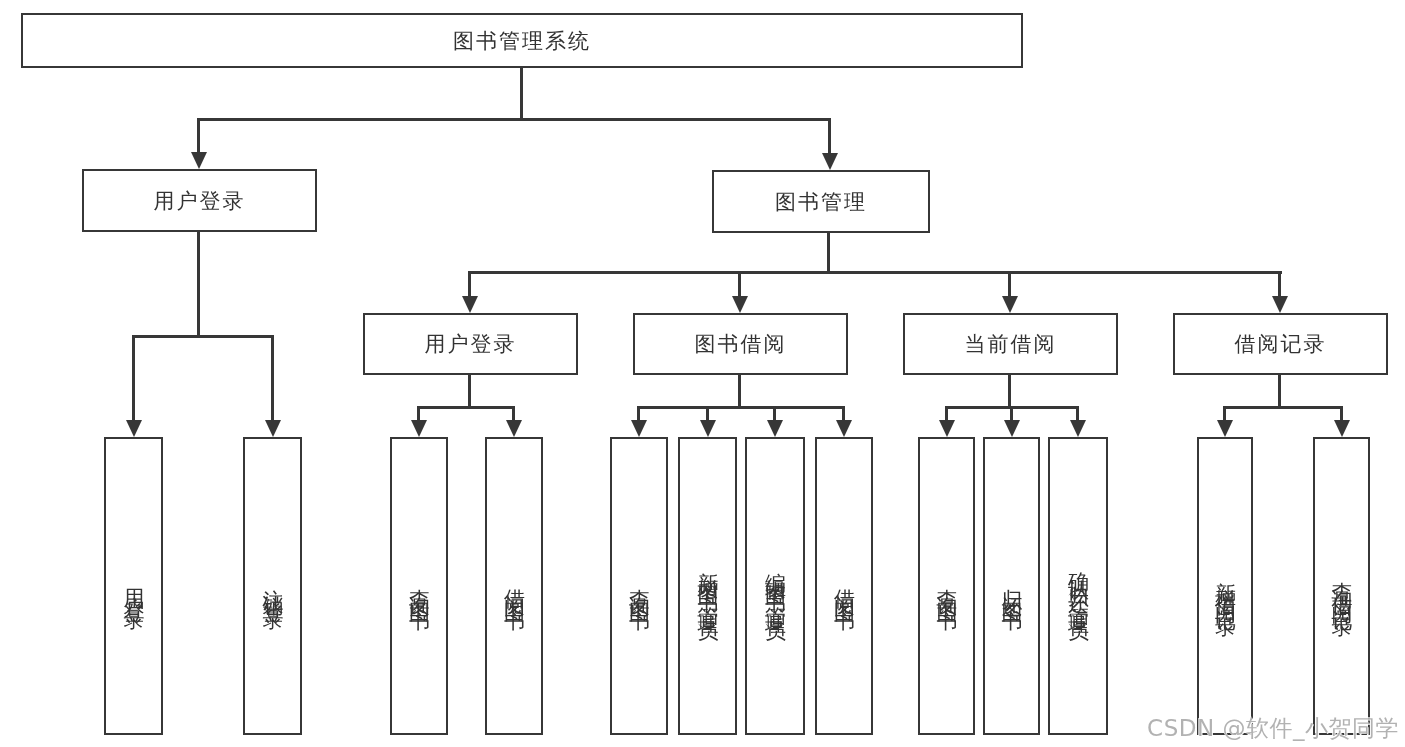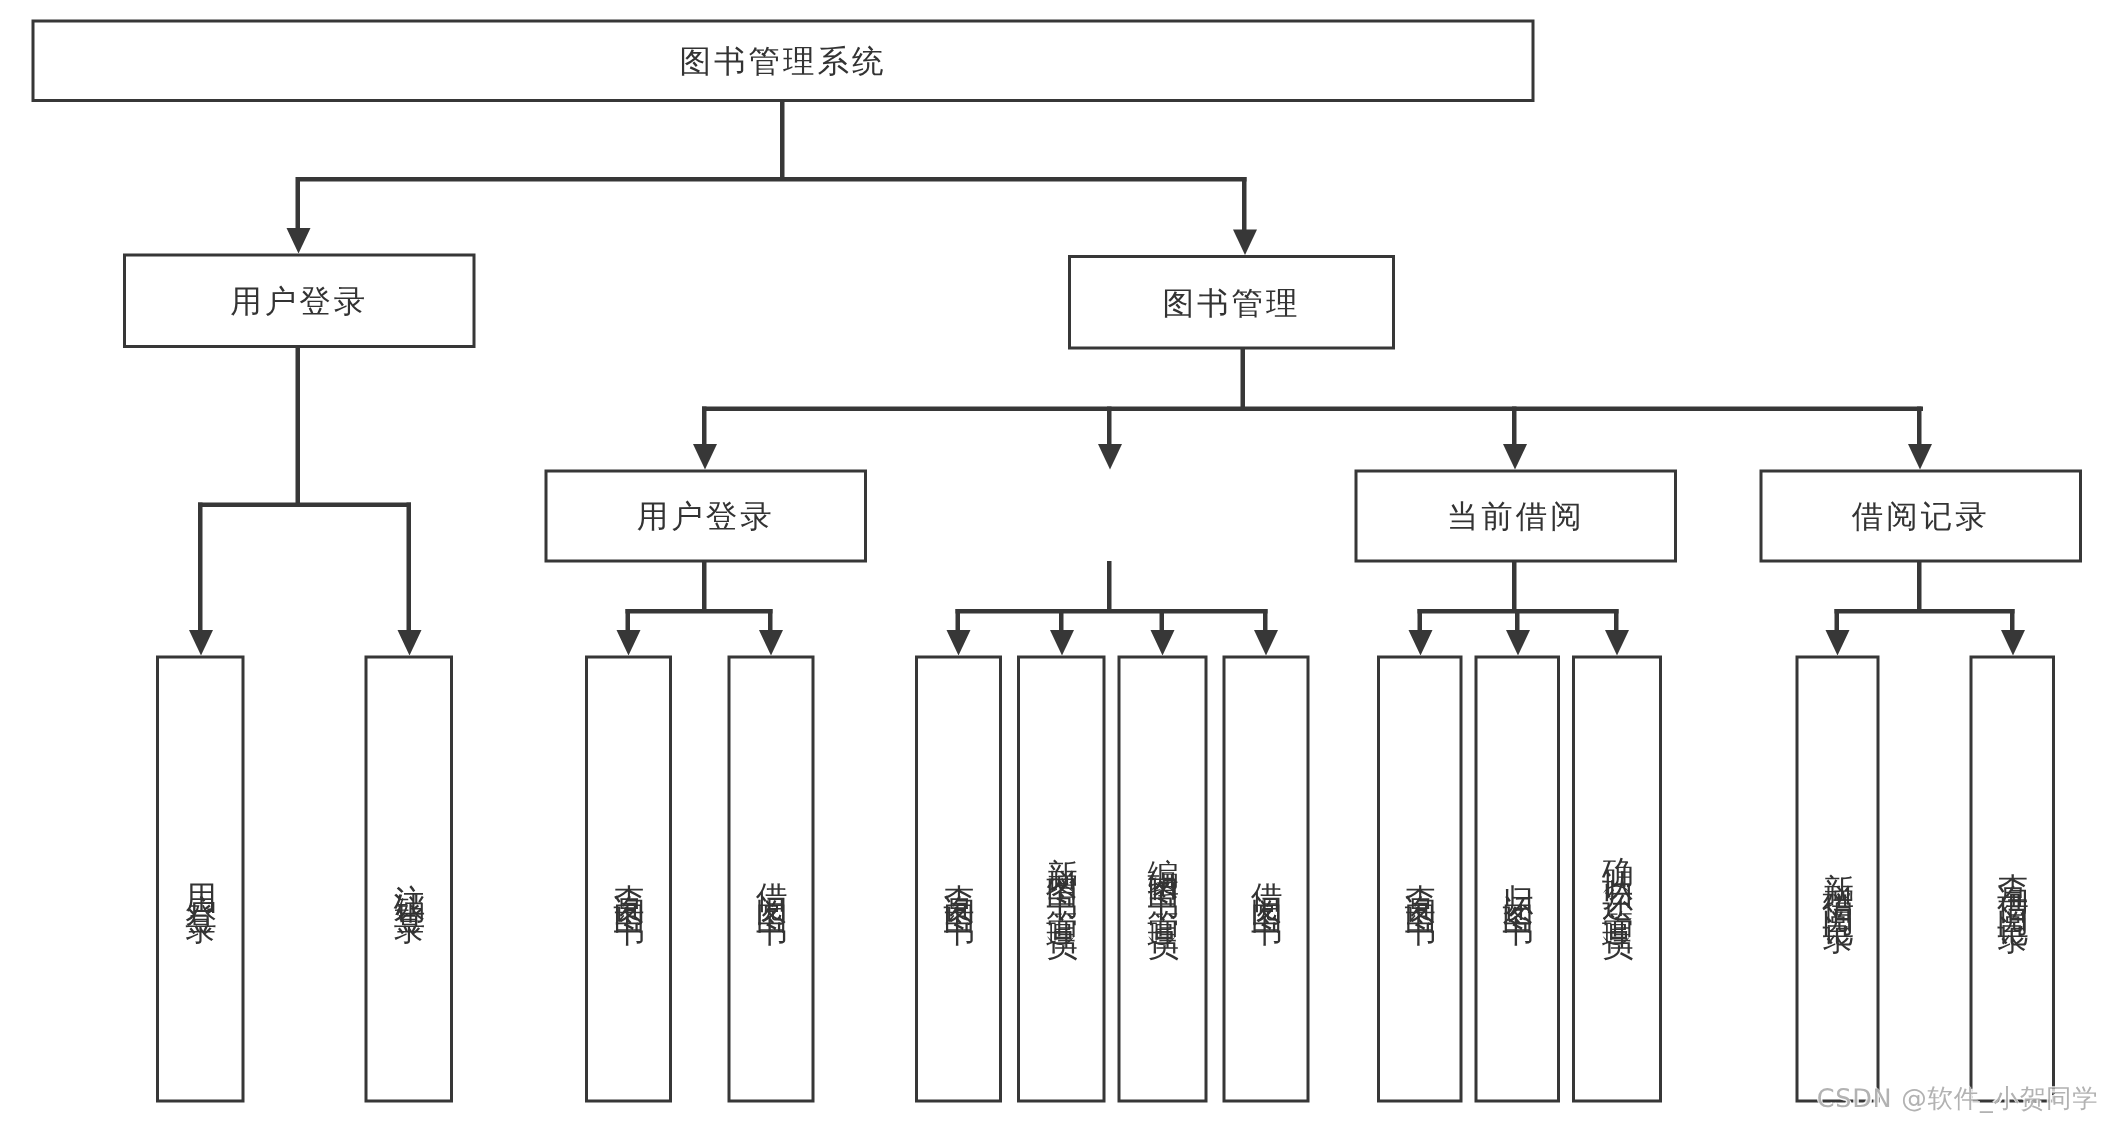"图书借阅" div.box { html: none -> <div>图书借阅</div> }
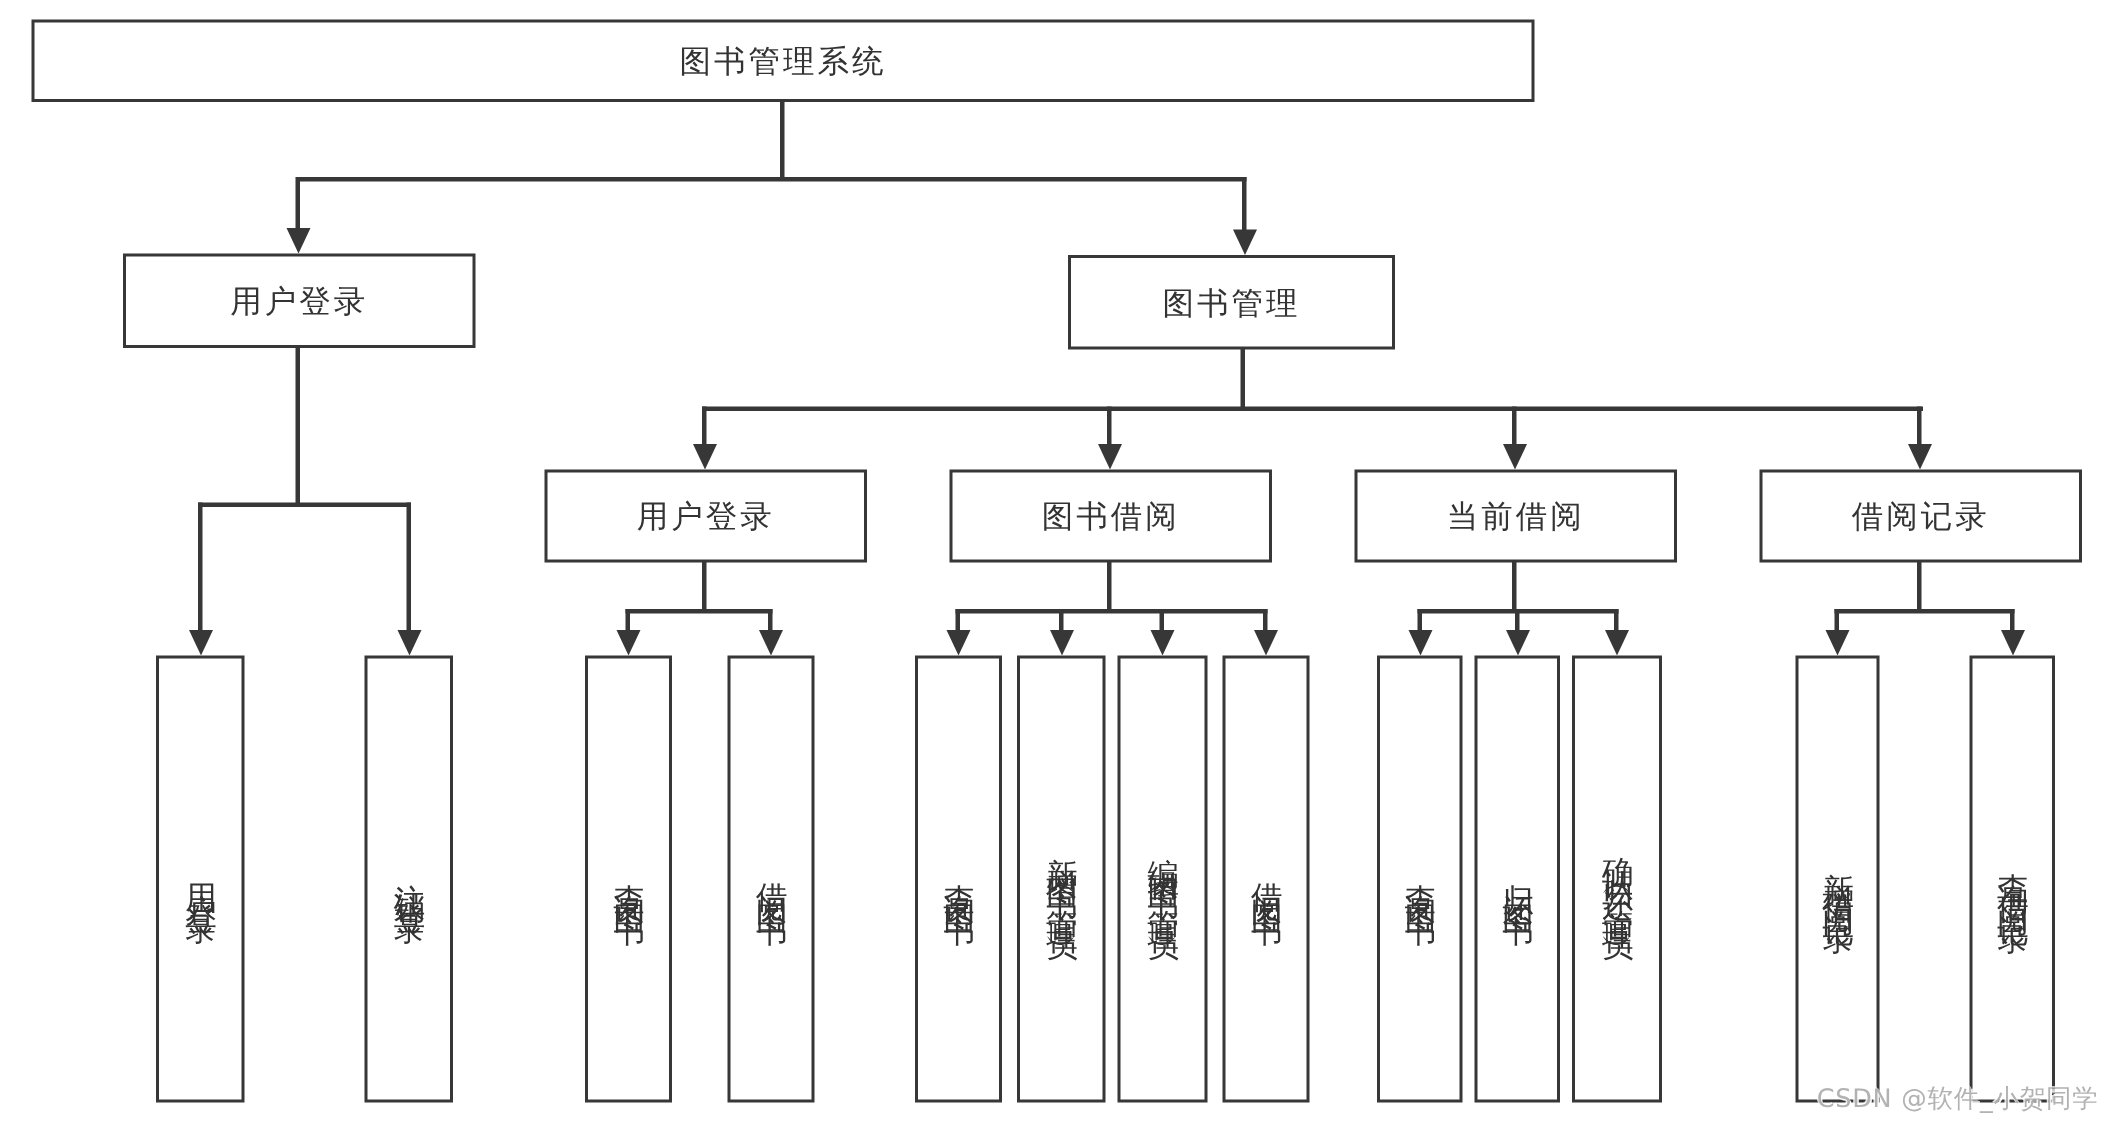"CSDN @软件_小贺同学" .watermark { font-size: 17px -> 23px }
